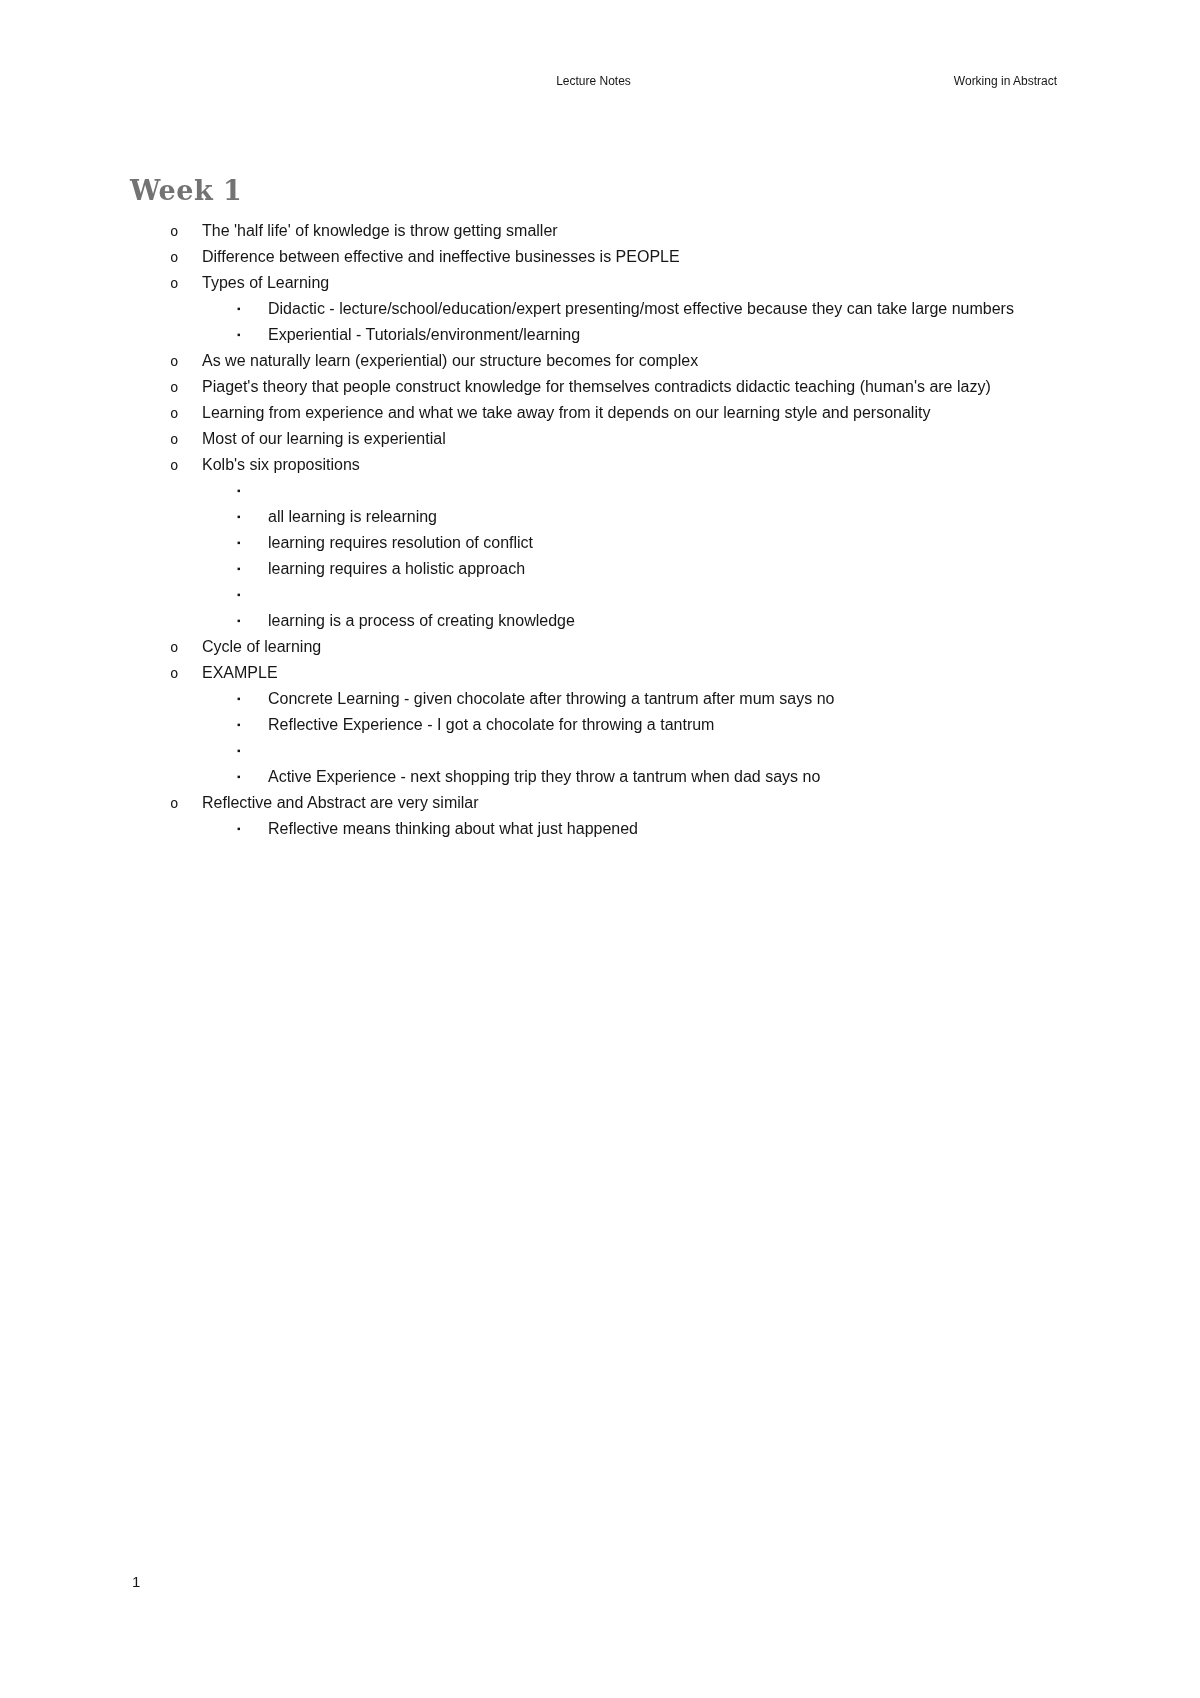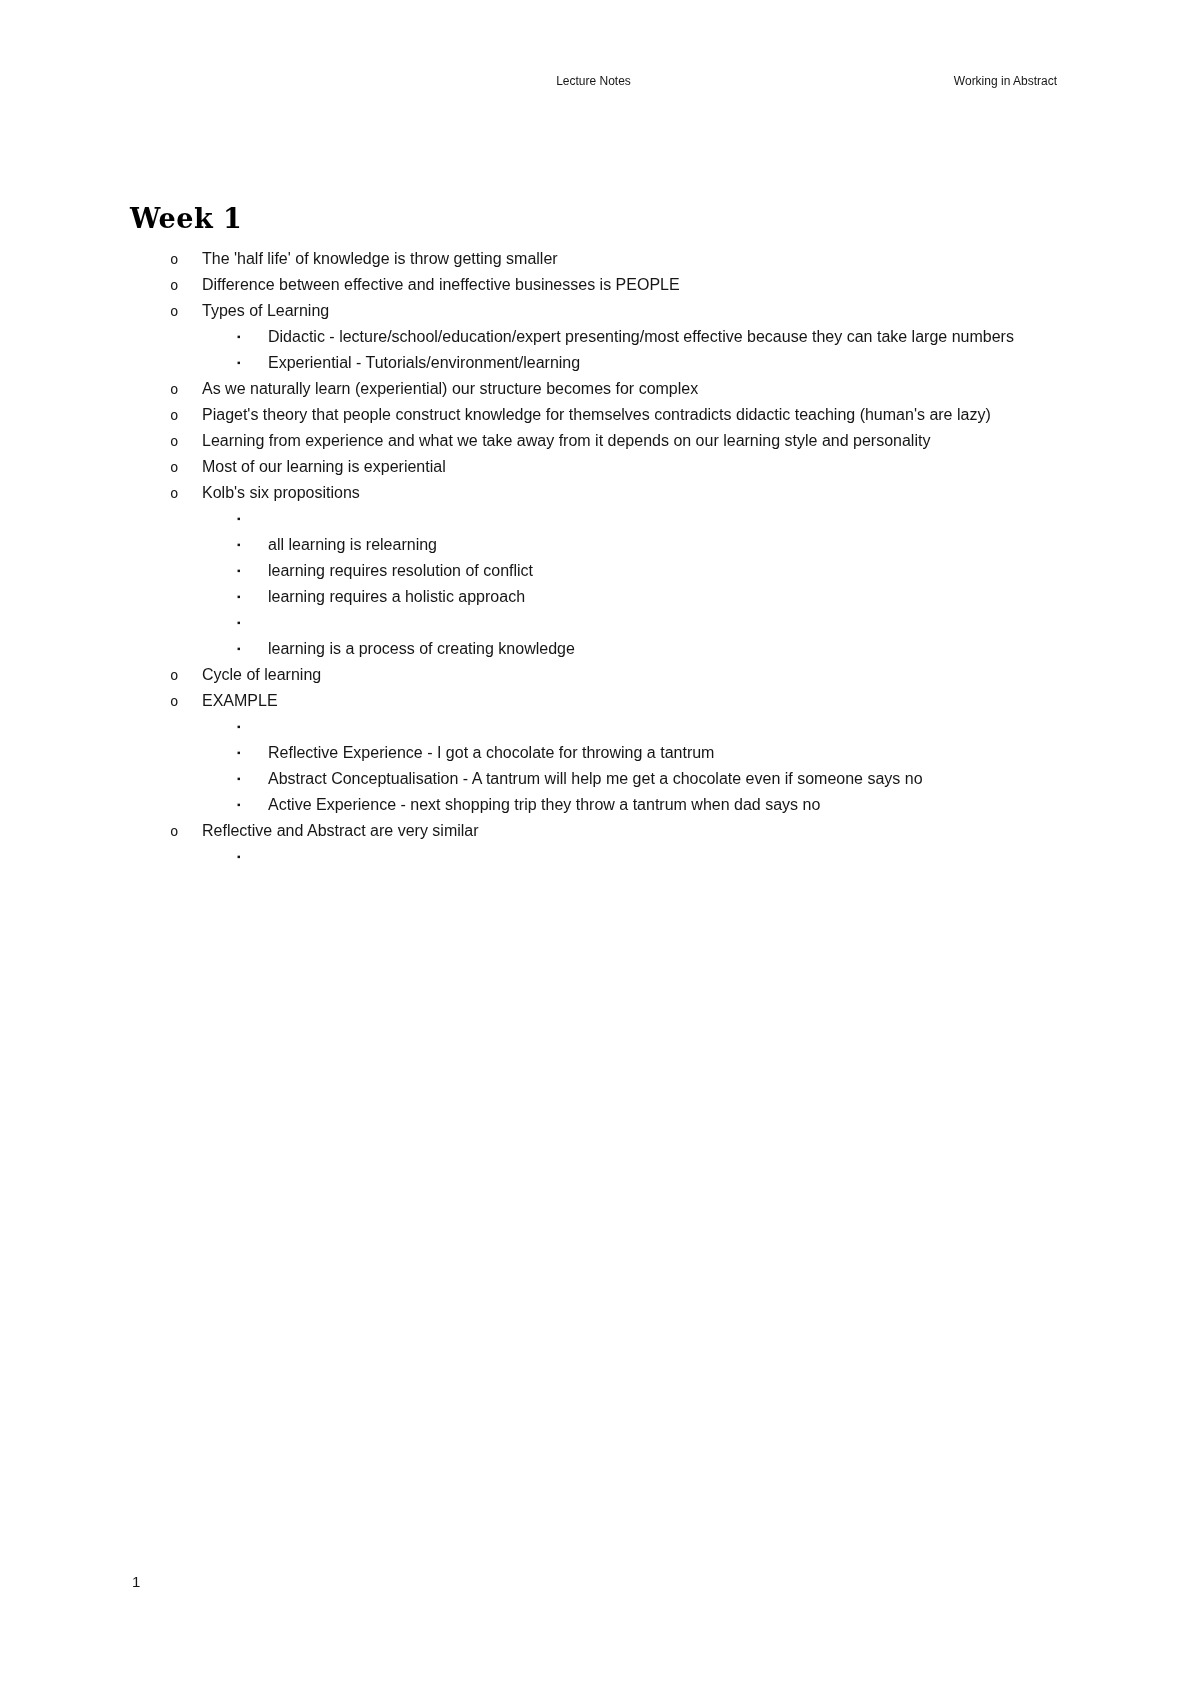"Week 1" h1.doc-title { color: #000000 -> #737373; margin-top: 28px -> none }
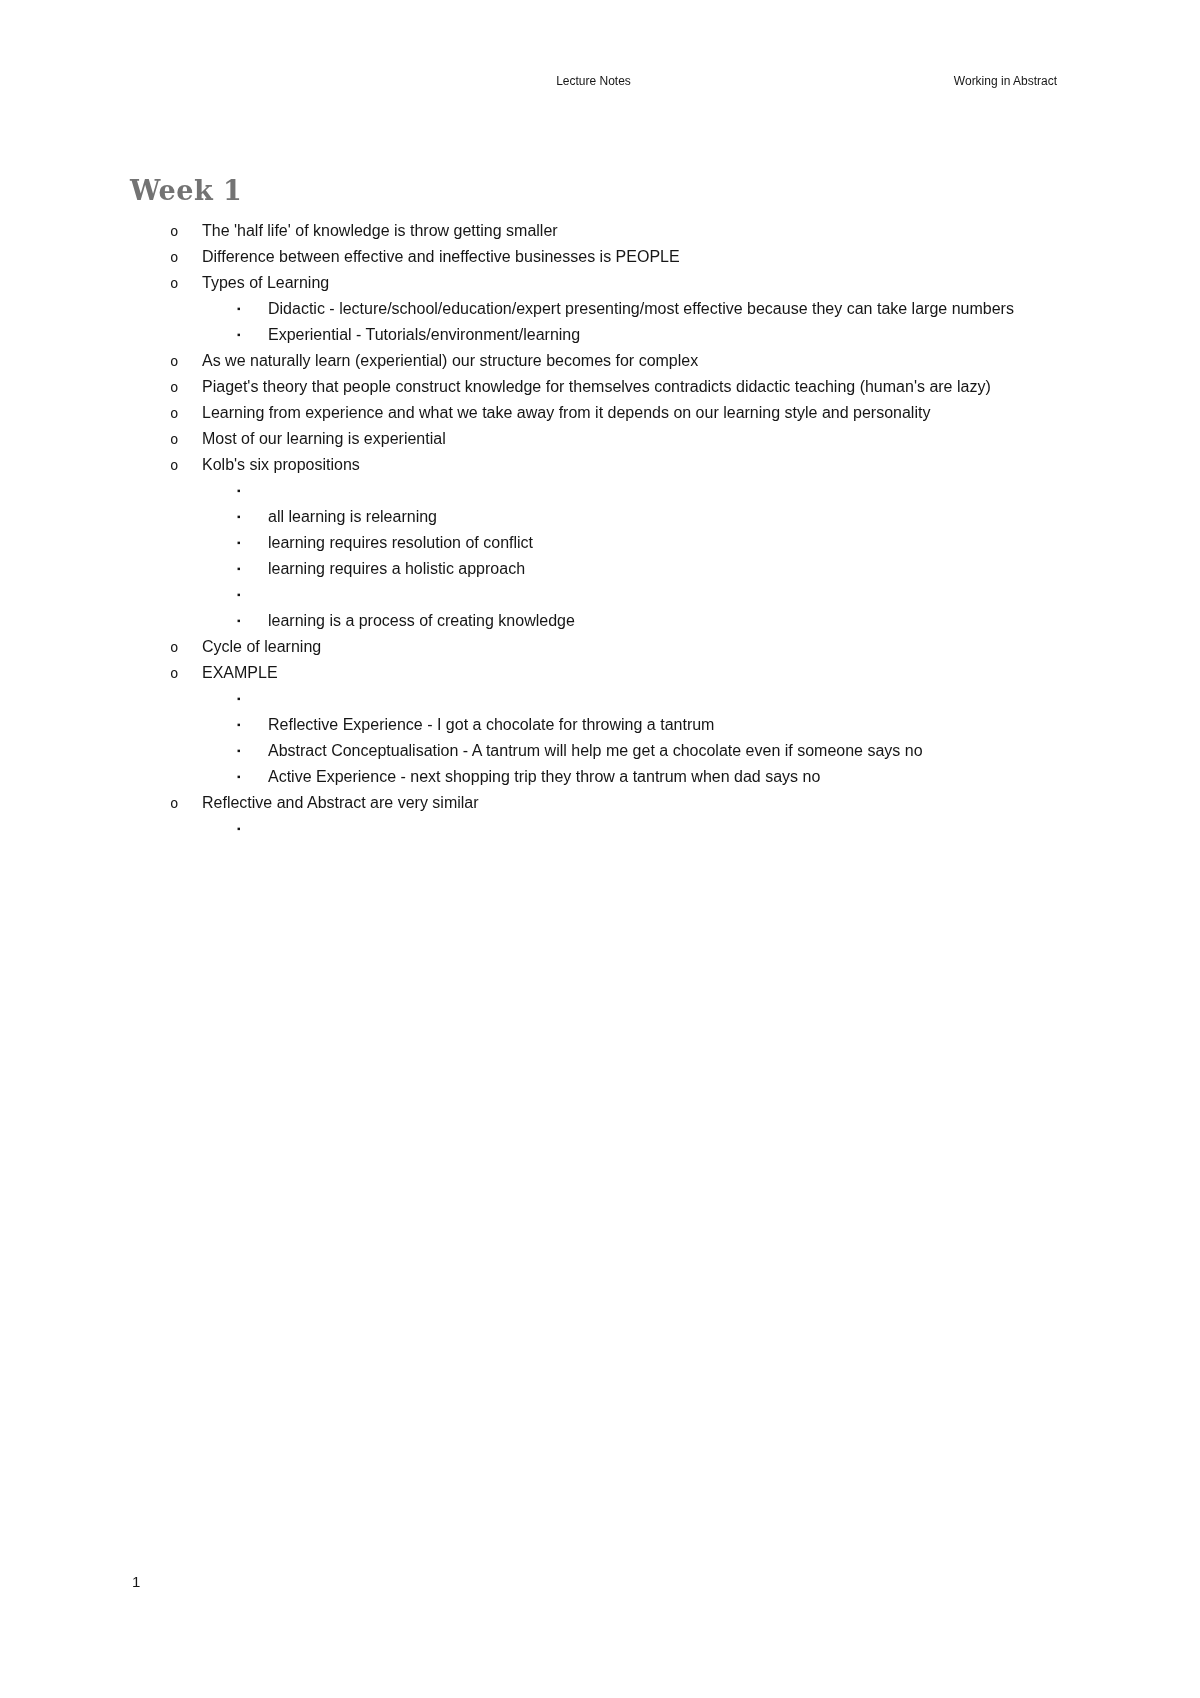"Concrete Learning - given chocolate" span.txt { html: none -> <span>Concrete Learning - given chocolate after throwing a tantrum after mum says no</span> }
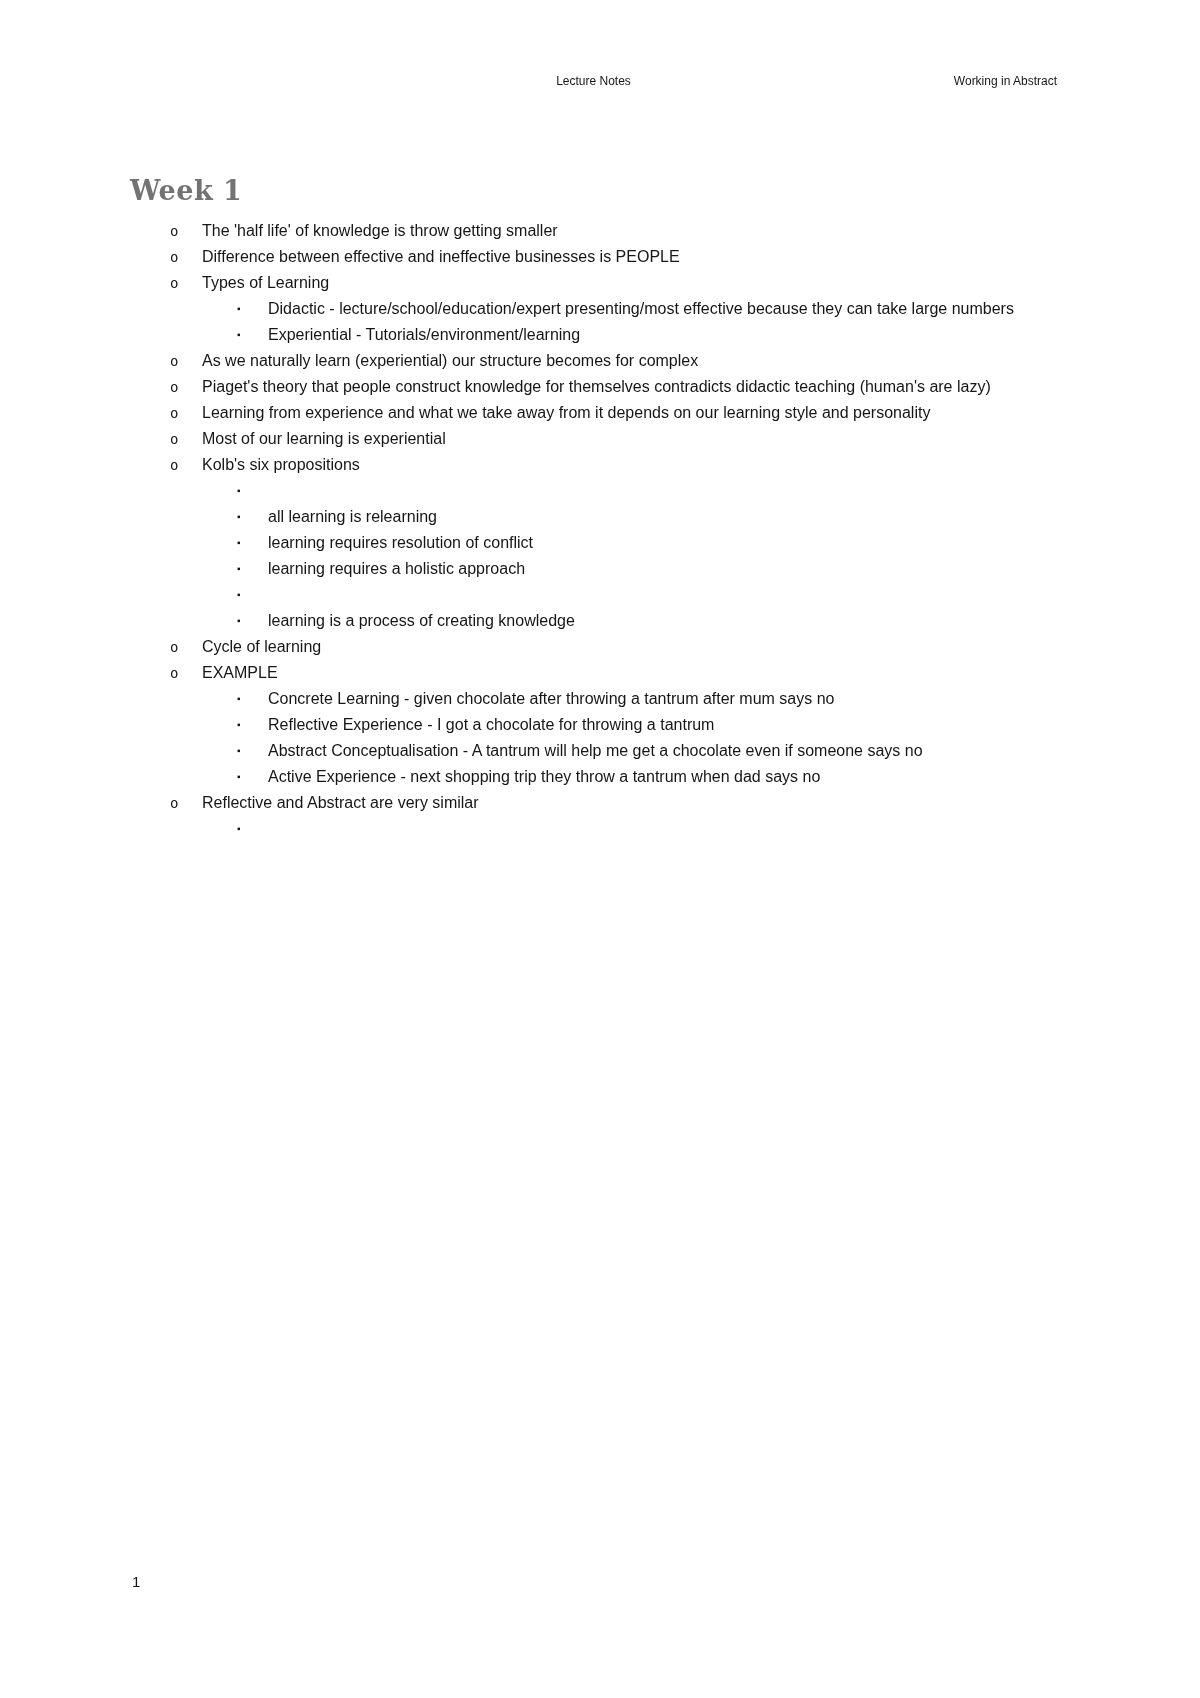"Abstract Conceptualisation - A tantrum" span.txt { html: <span>Abstract Conceptualisation - A tantrum will help me get a chocolate even if someone says no</span> -> none }
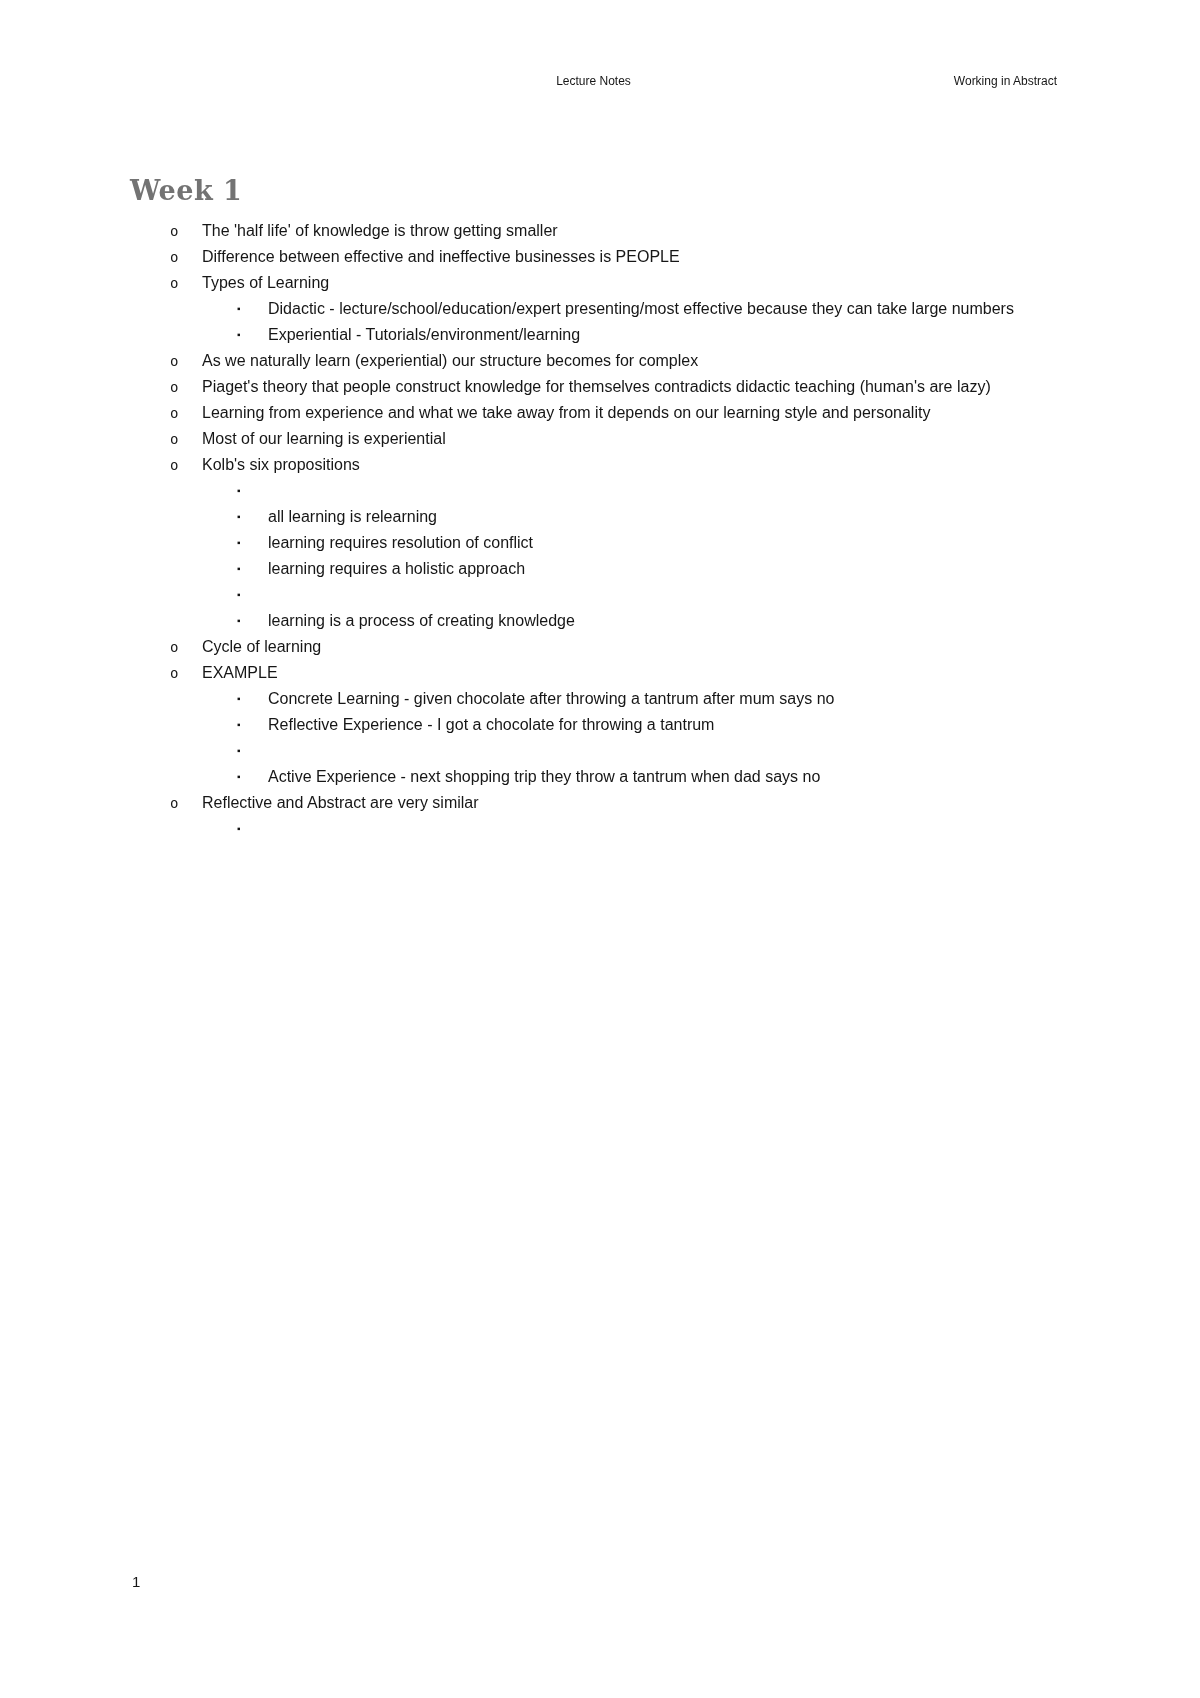"Reflective means thinking about what" span.txt { html: none -> <span>Reflective means thinking about what just happened</span> }
